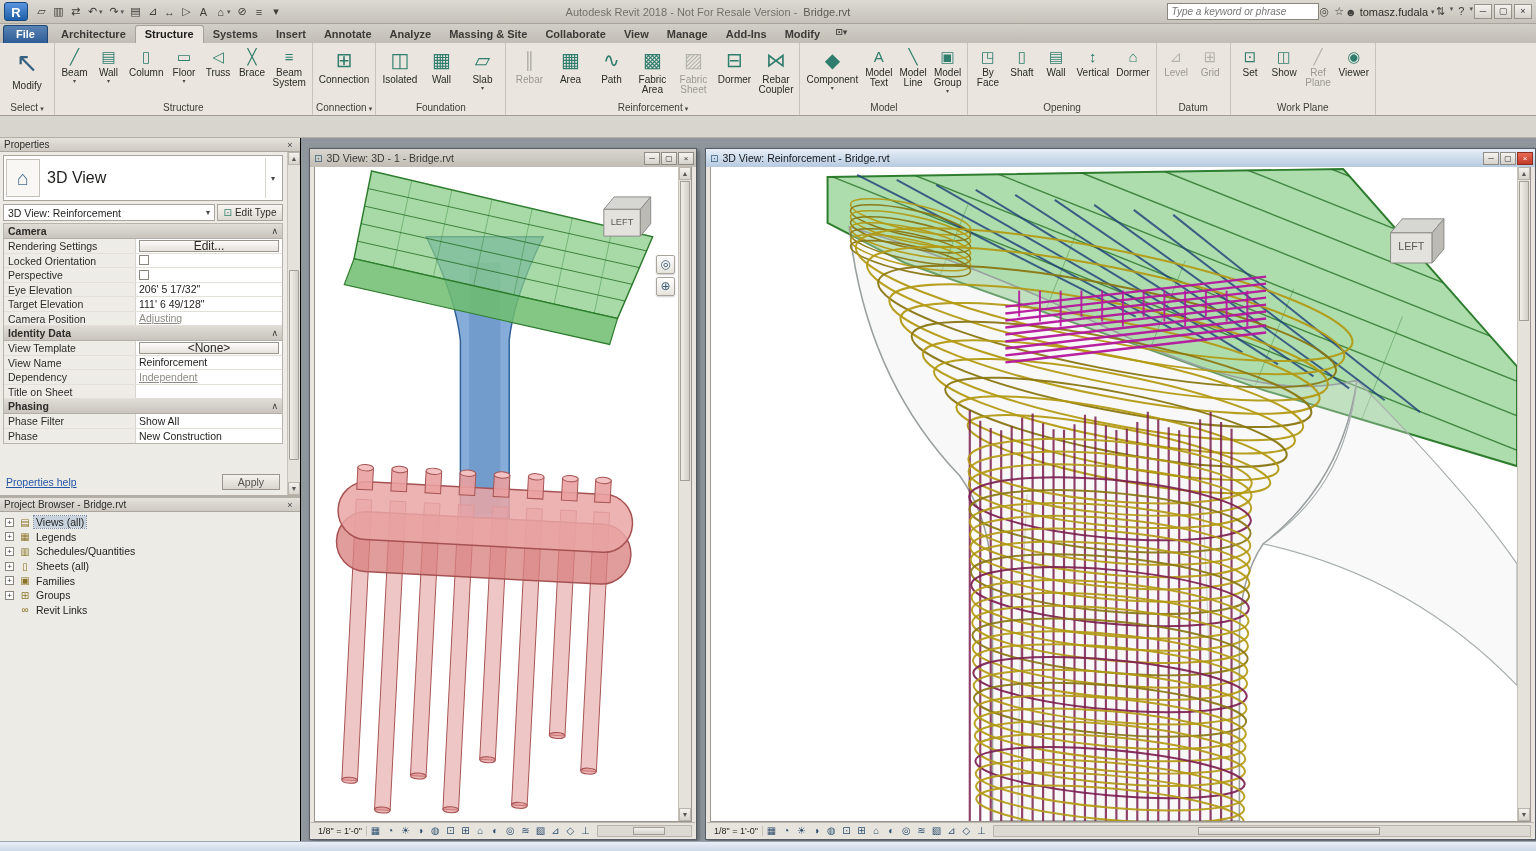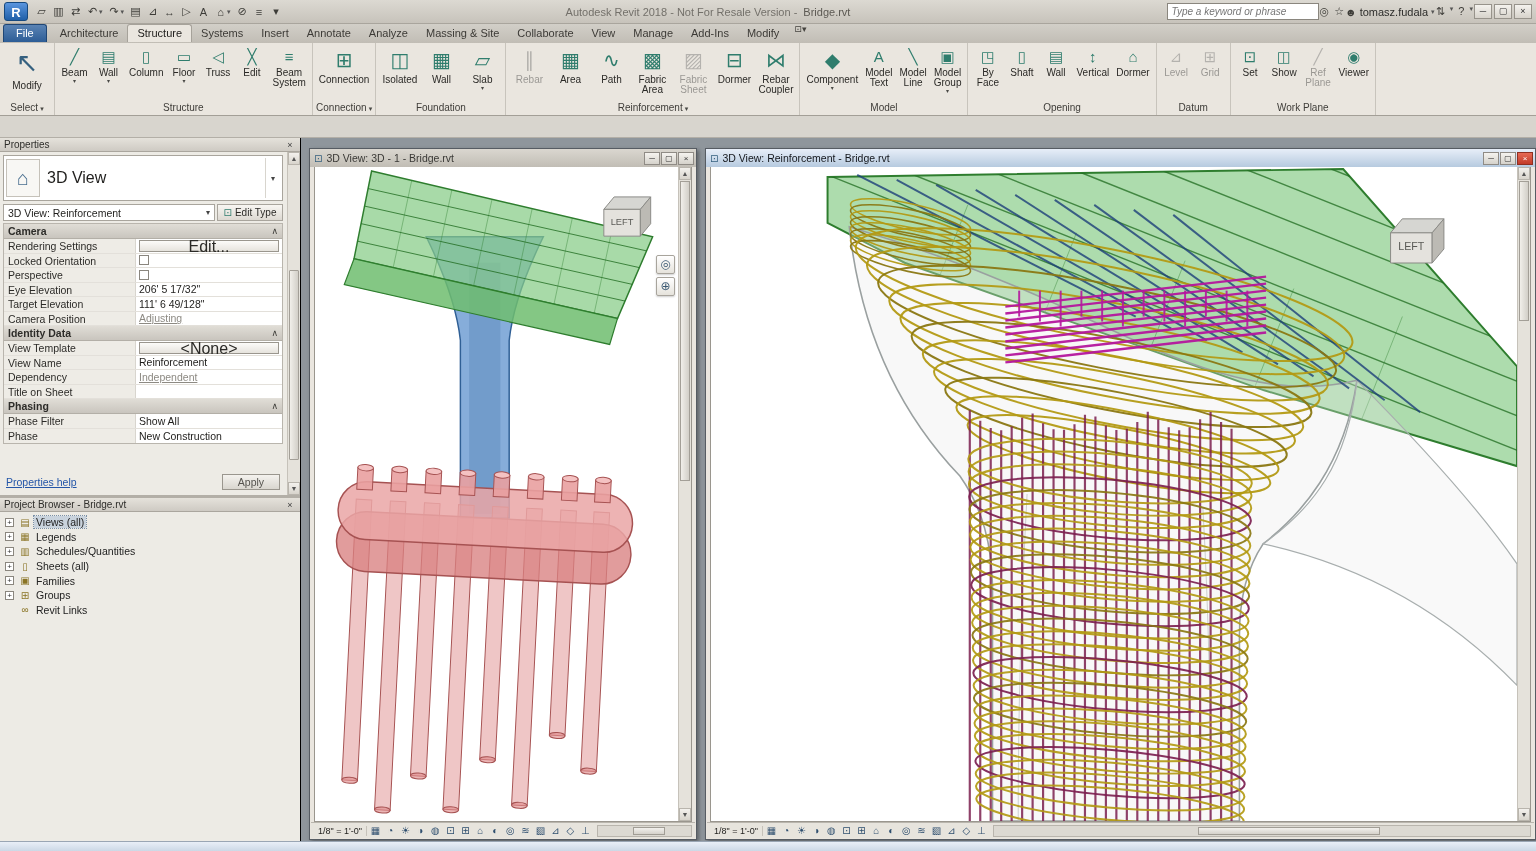"File" .tabrow { align-items: flex-start -> center; font-weight: none -> bold }
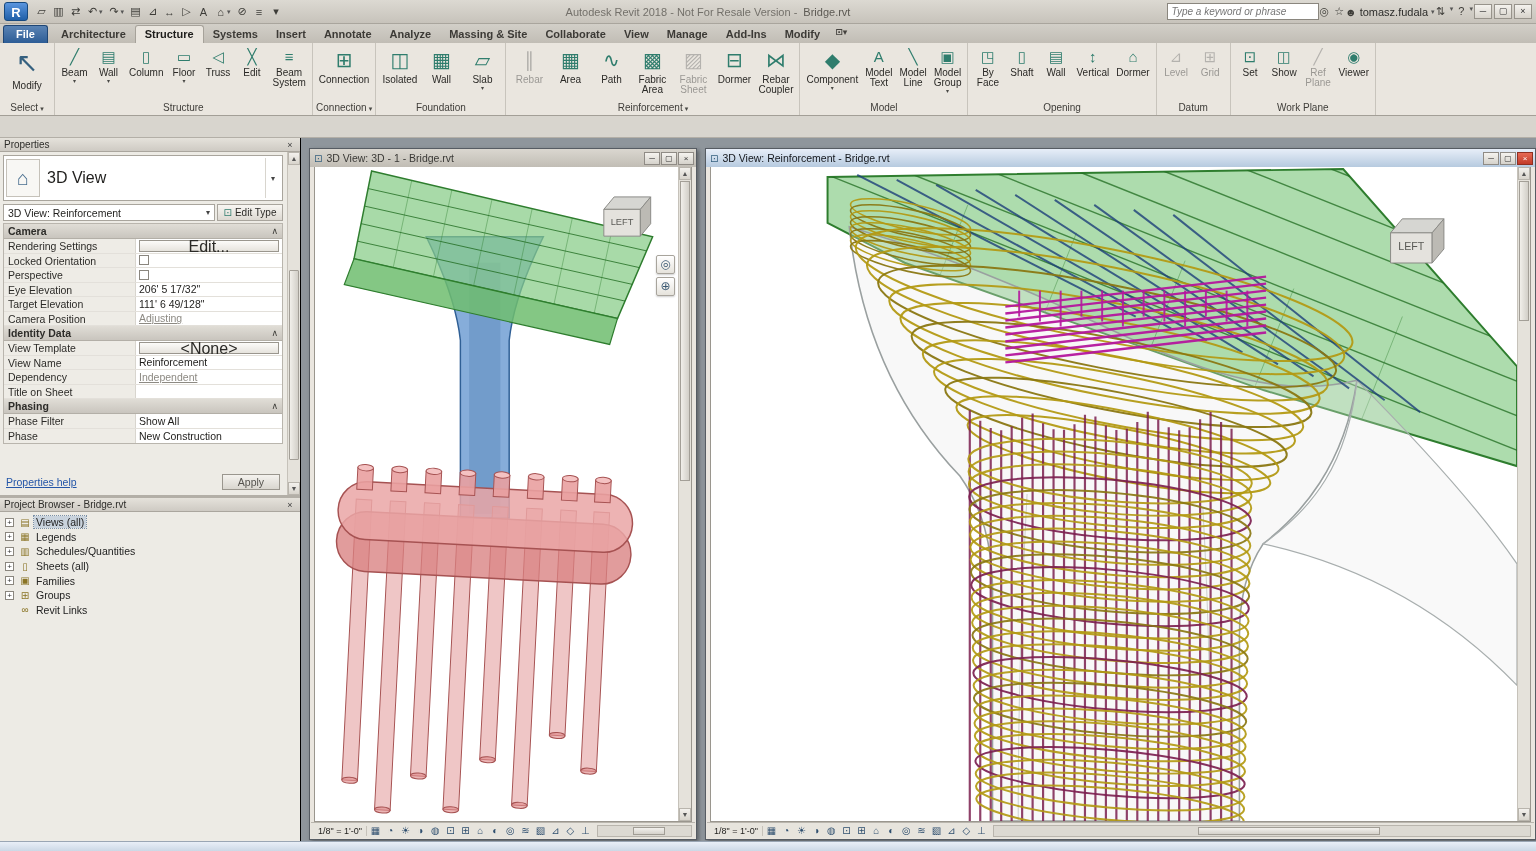"Edit" span.rlabel { text: Edit -> Brace }
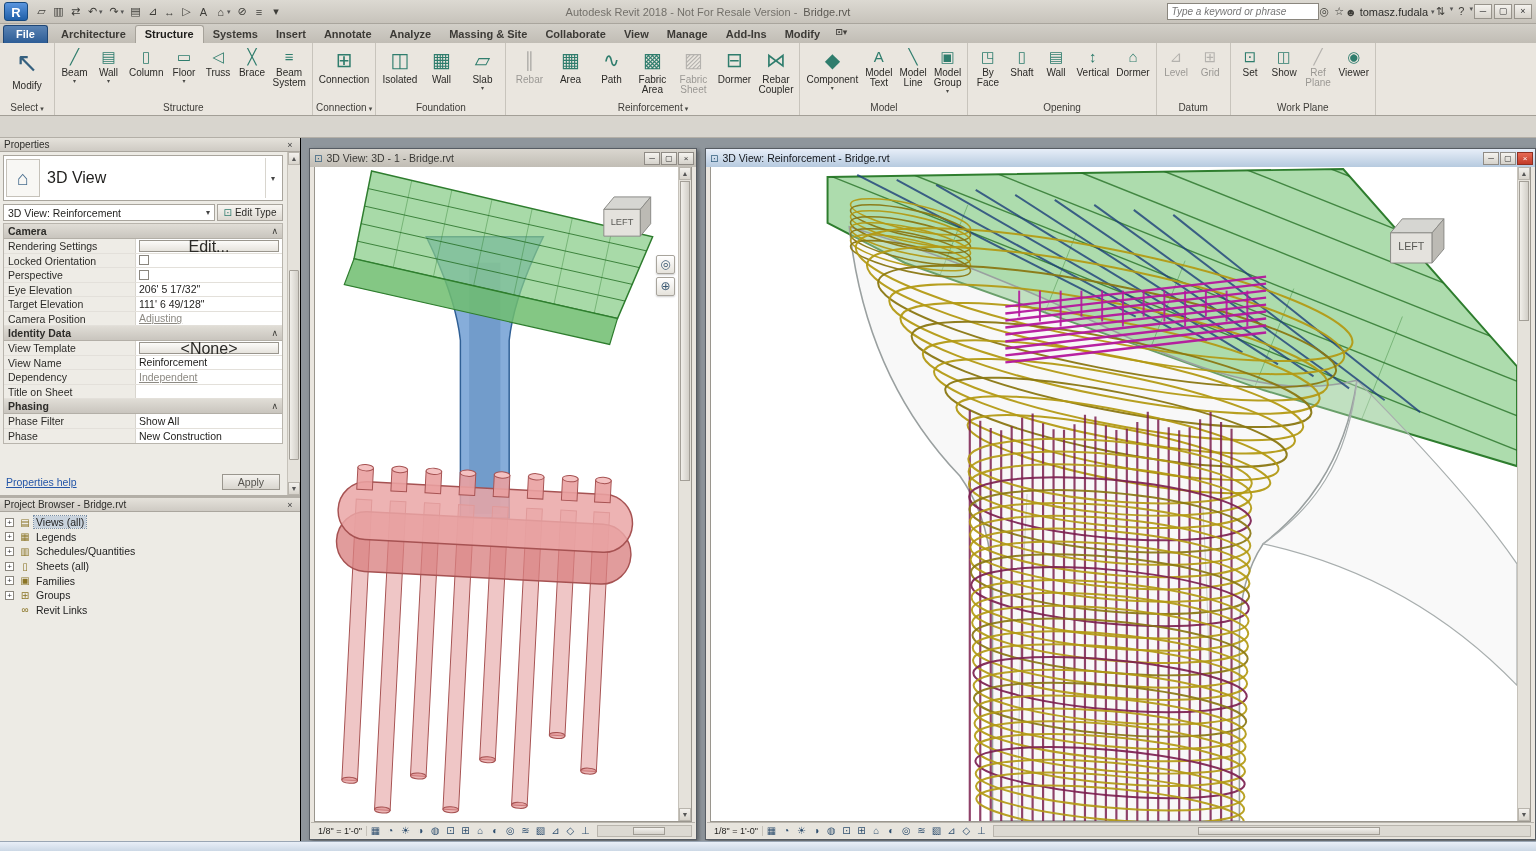"Edit..." .pbtn { font-size: 16px -> 12px }
